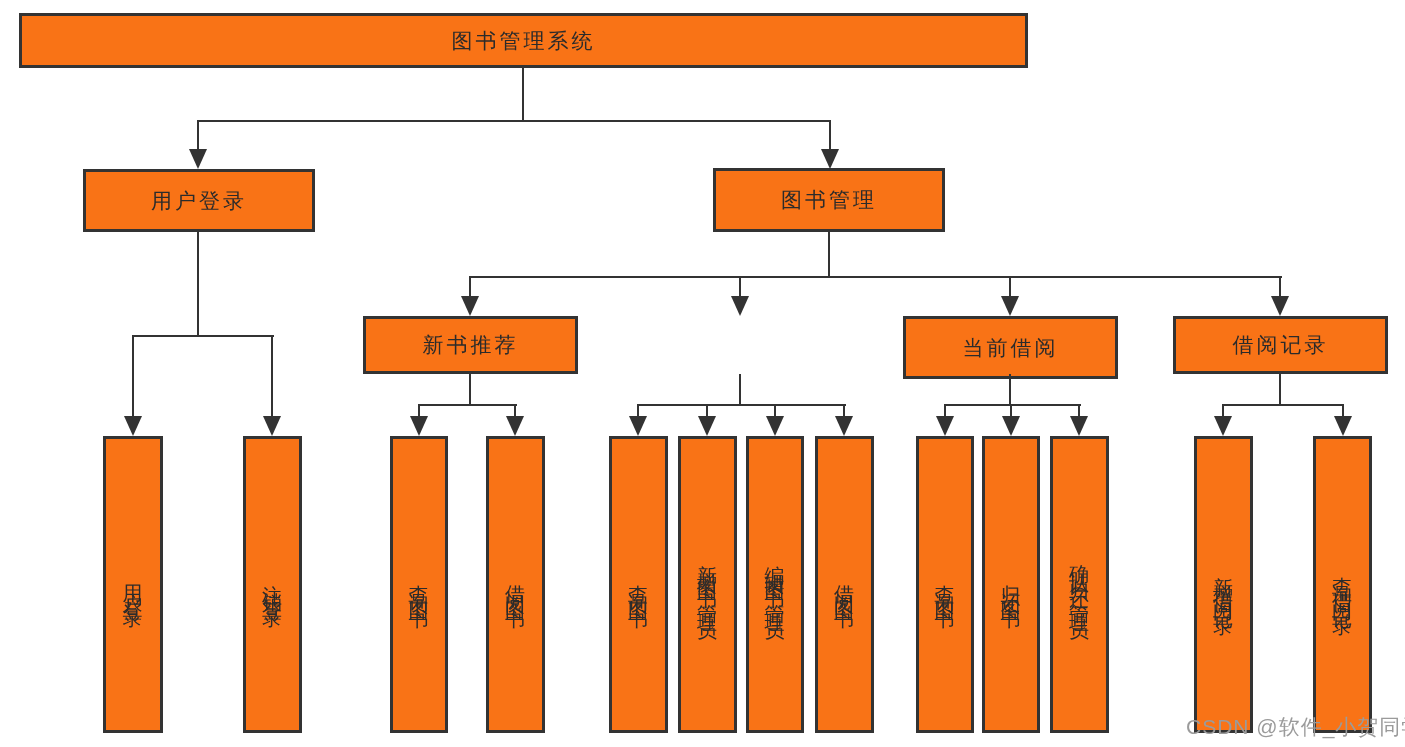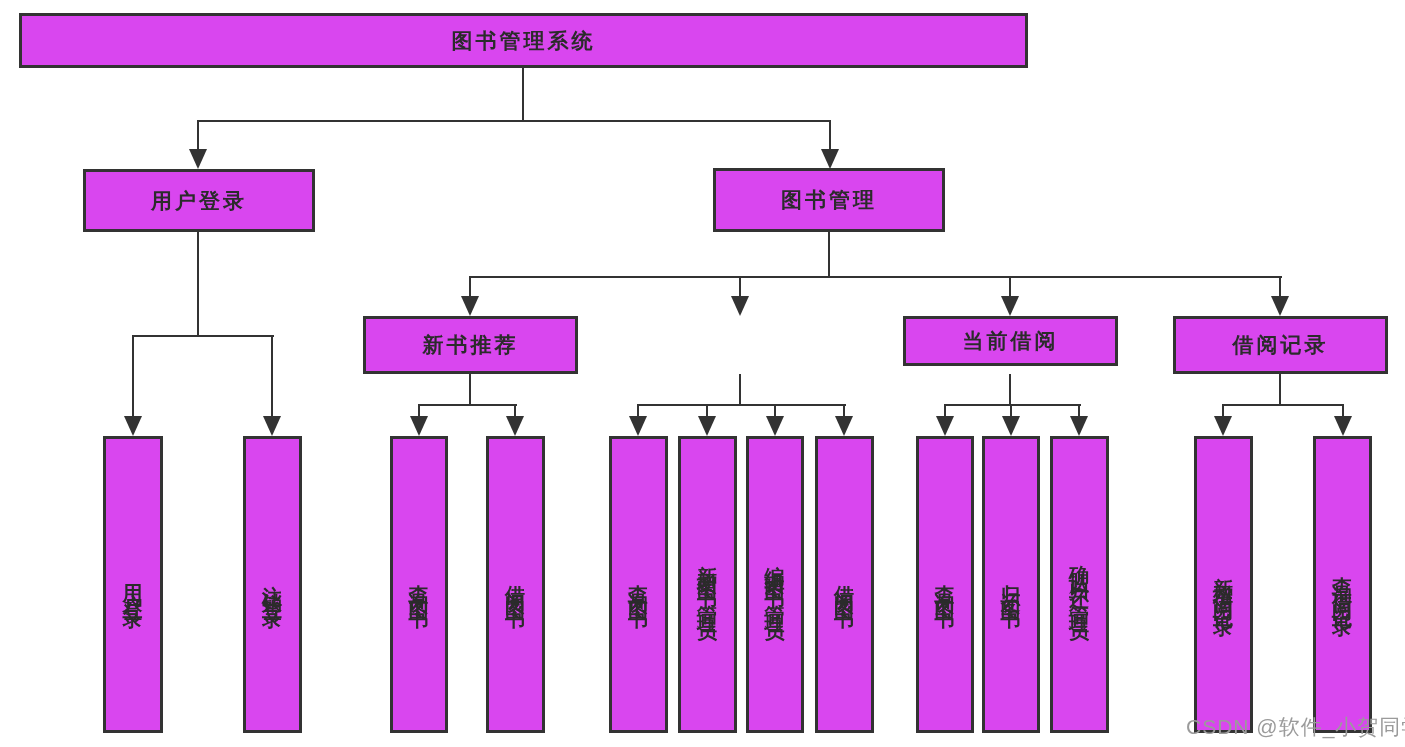"图书管理系统" .box { background: #d946ef -> #f97316; font-weight: bold -> none }
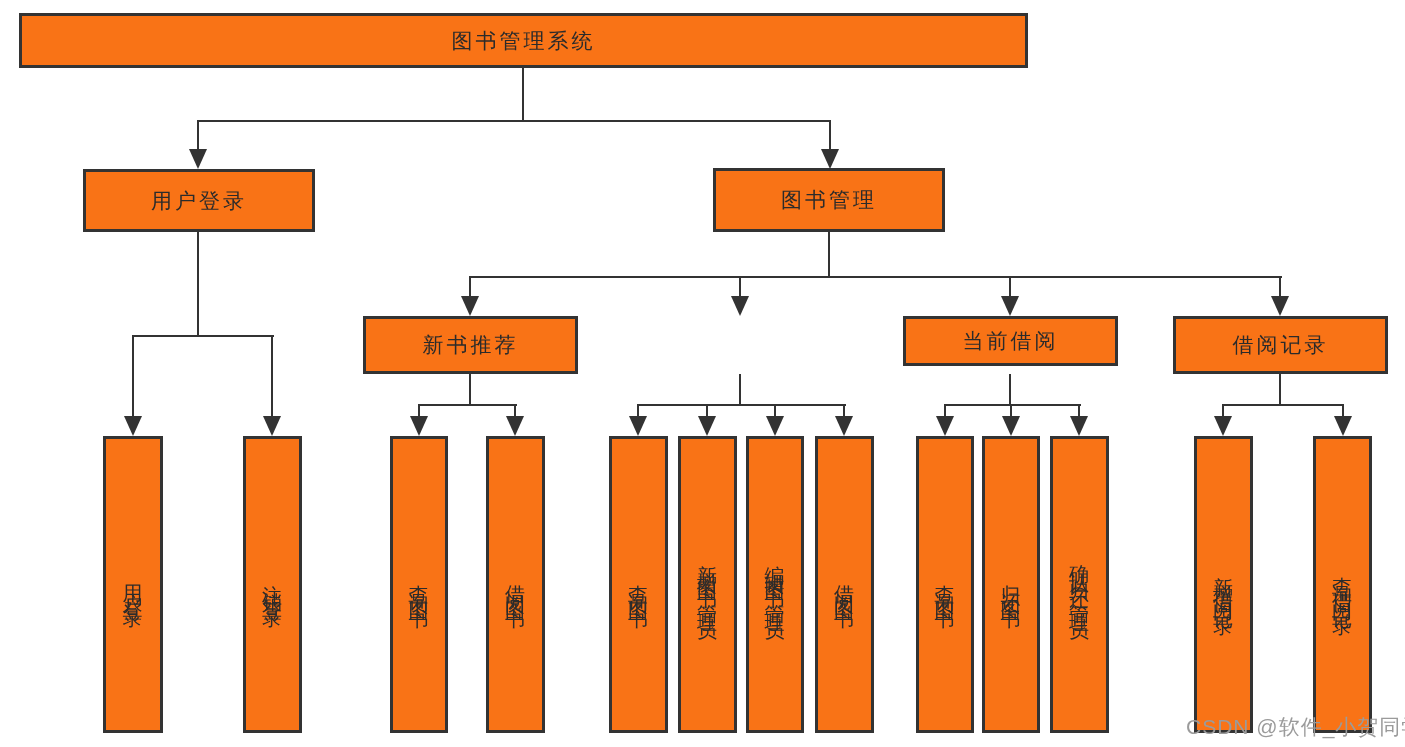"当前借阅" div.box { height: 50px -> 63px }
